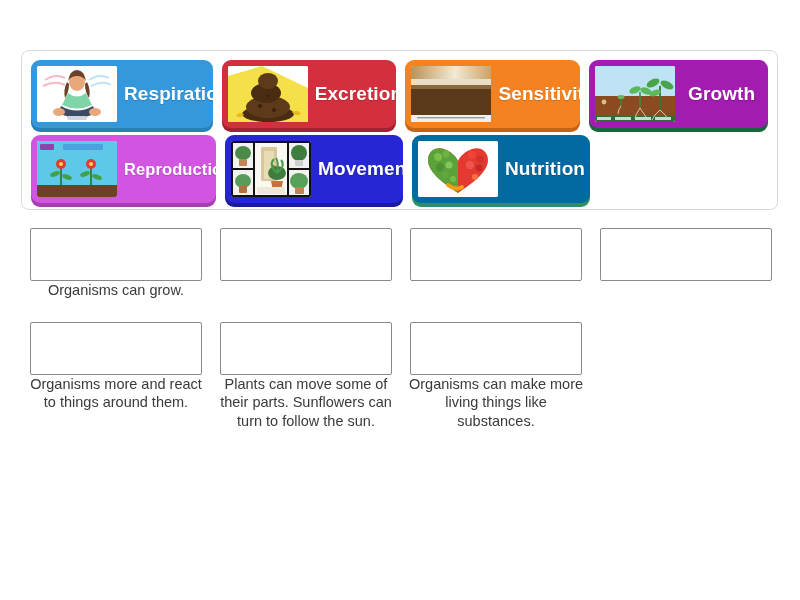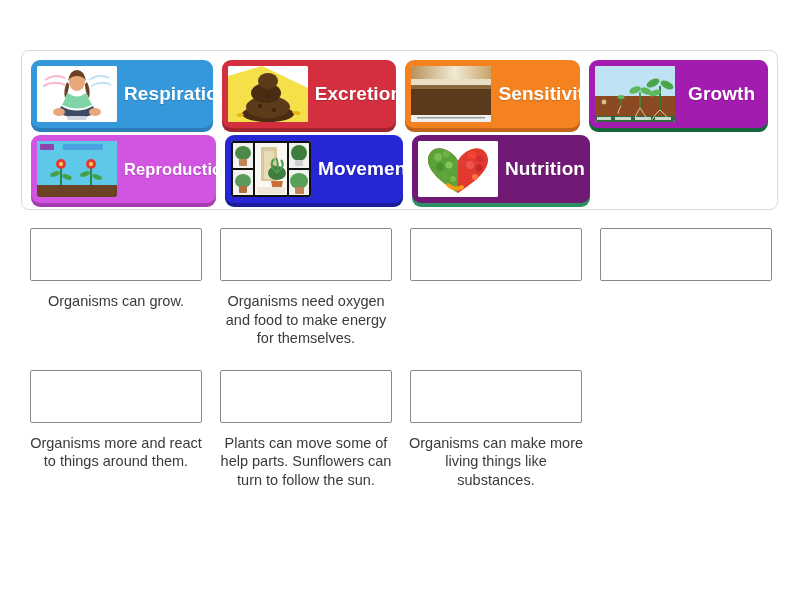"Nutrition" div.tile { background: #701a75 -> #0369a1 }
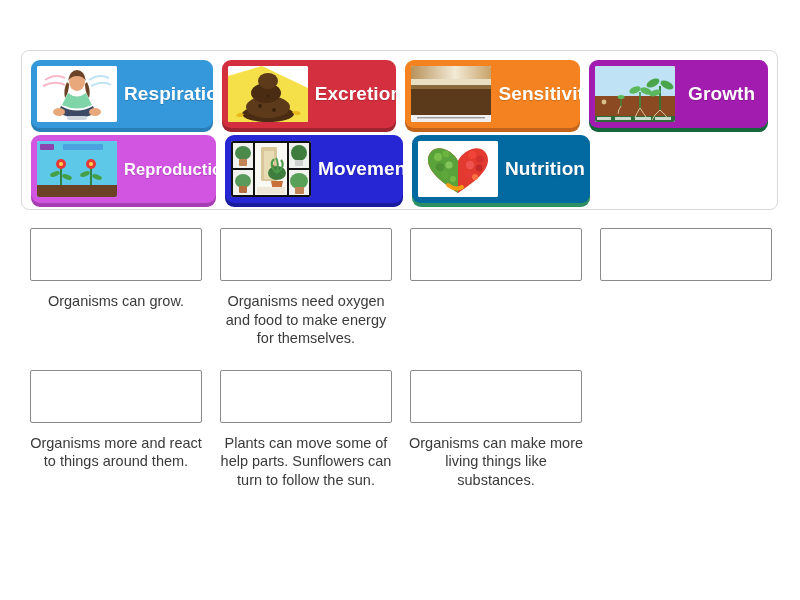"Organisms can grow." .answer-text { margin-top: 11px -> 0 }
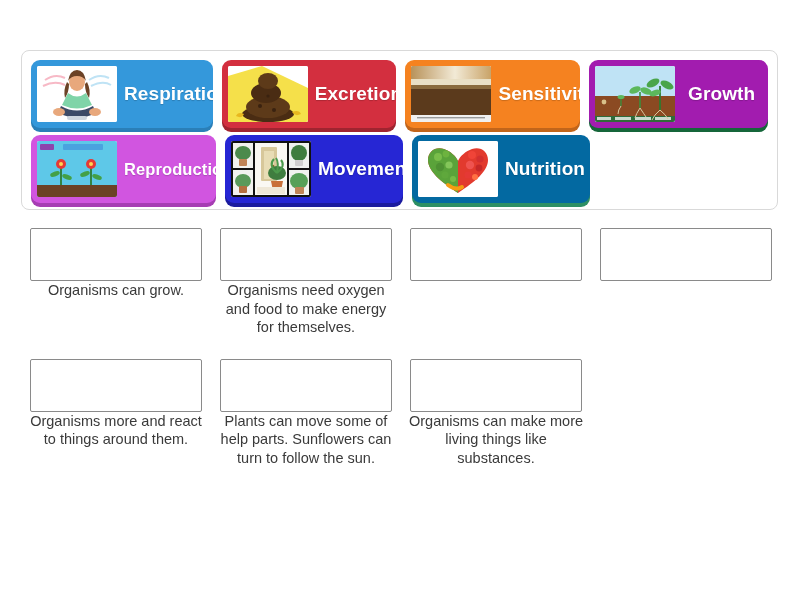"Organisms need oxygen and food" div.answer-text { html: <div>Organisms need oxygen and food to make energy for themselves.</div> -> none }
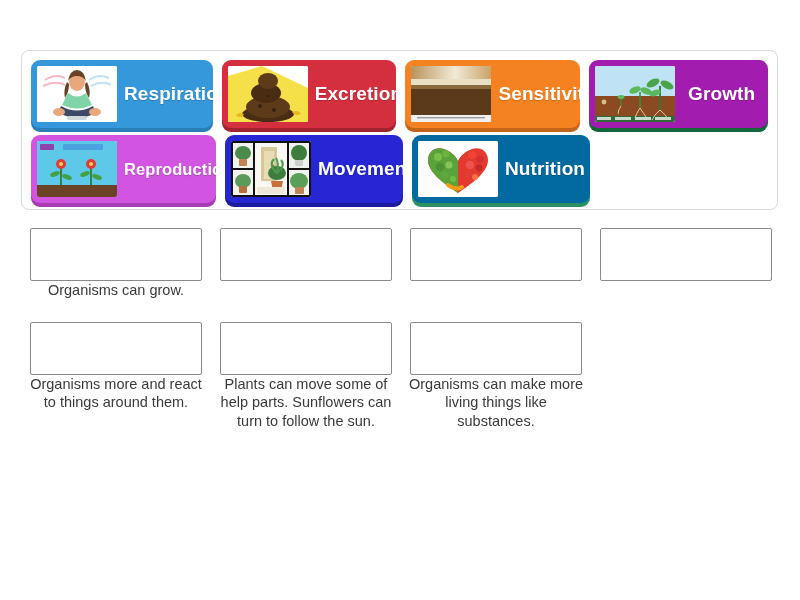"Plants can move some of" div.answer-text { text: help -> their }
